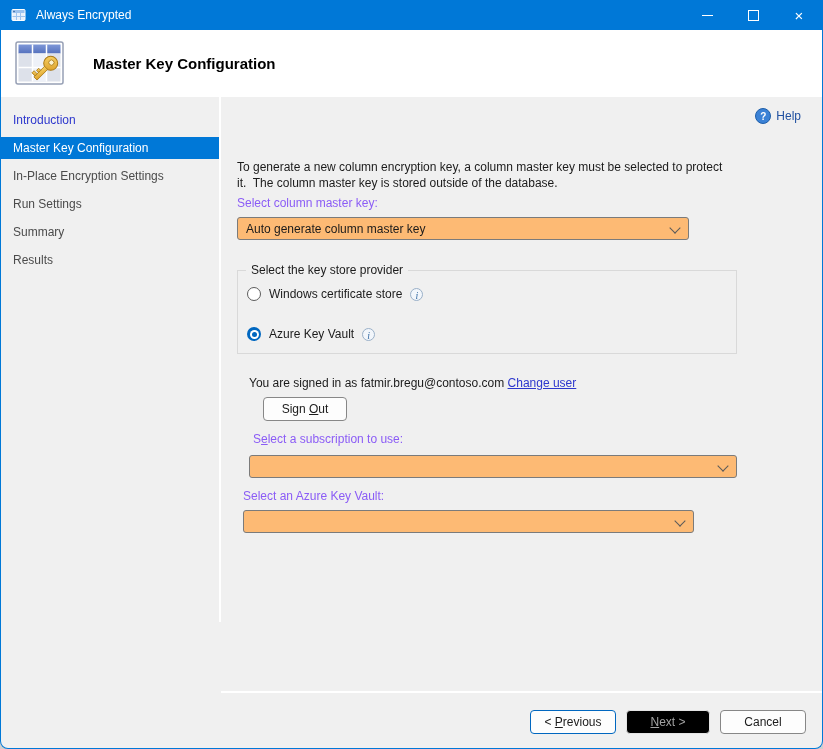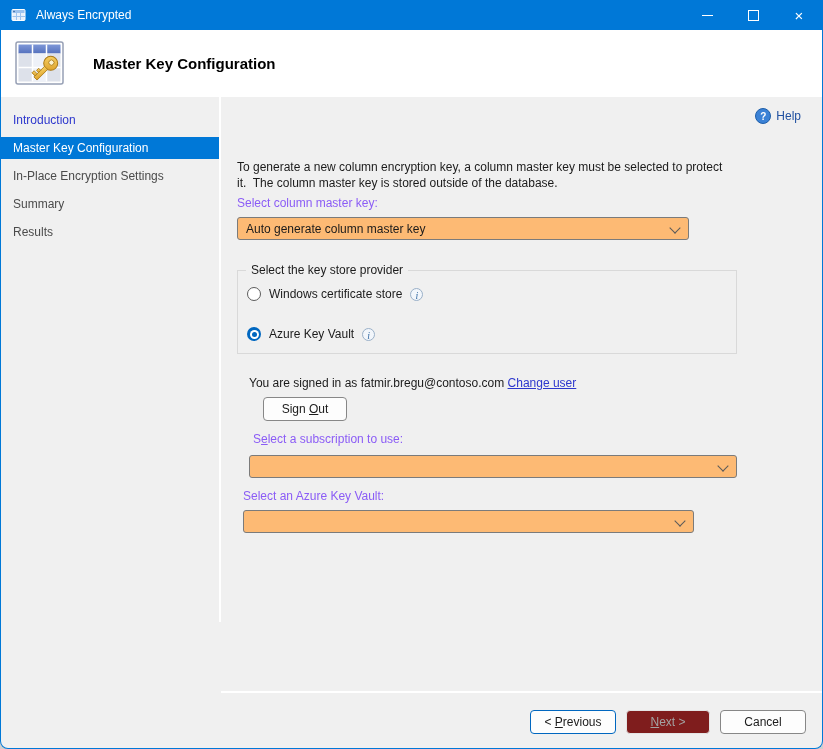"Run Settings" div.side-item { html: none -> <div>Run Settings</div> }
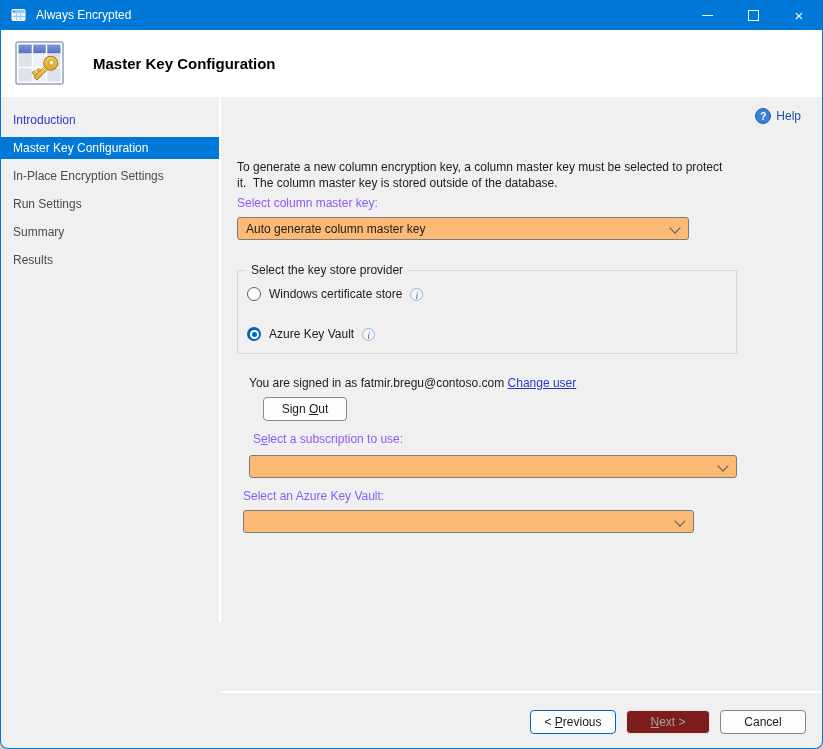"Next >" .btn.next { background: #7f1d1d -> #000000 }
